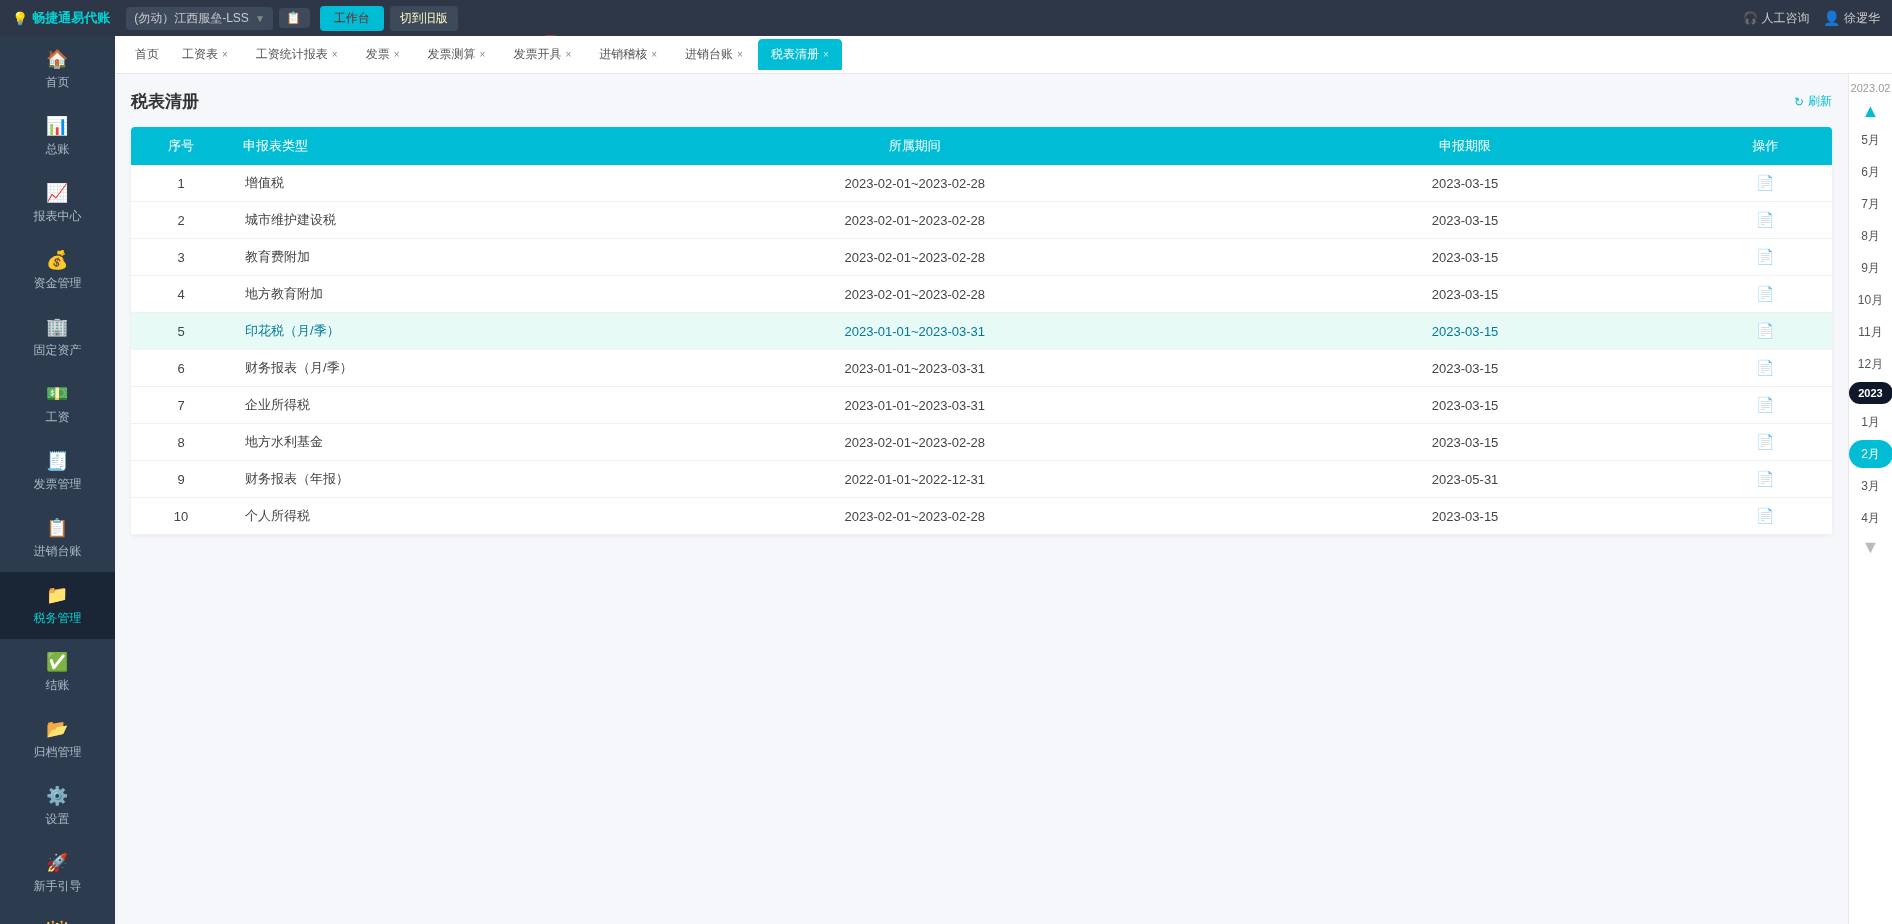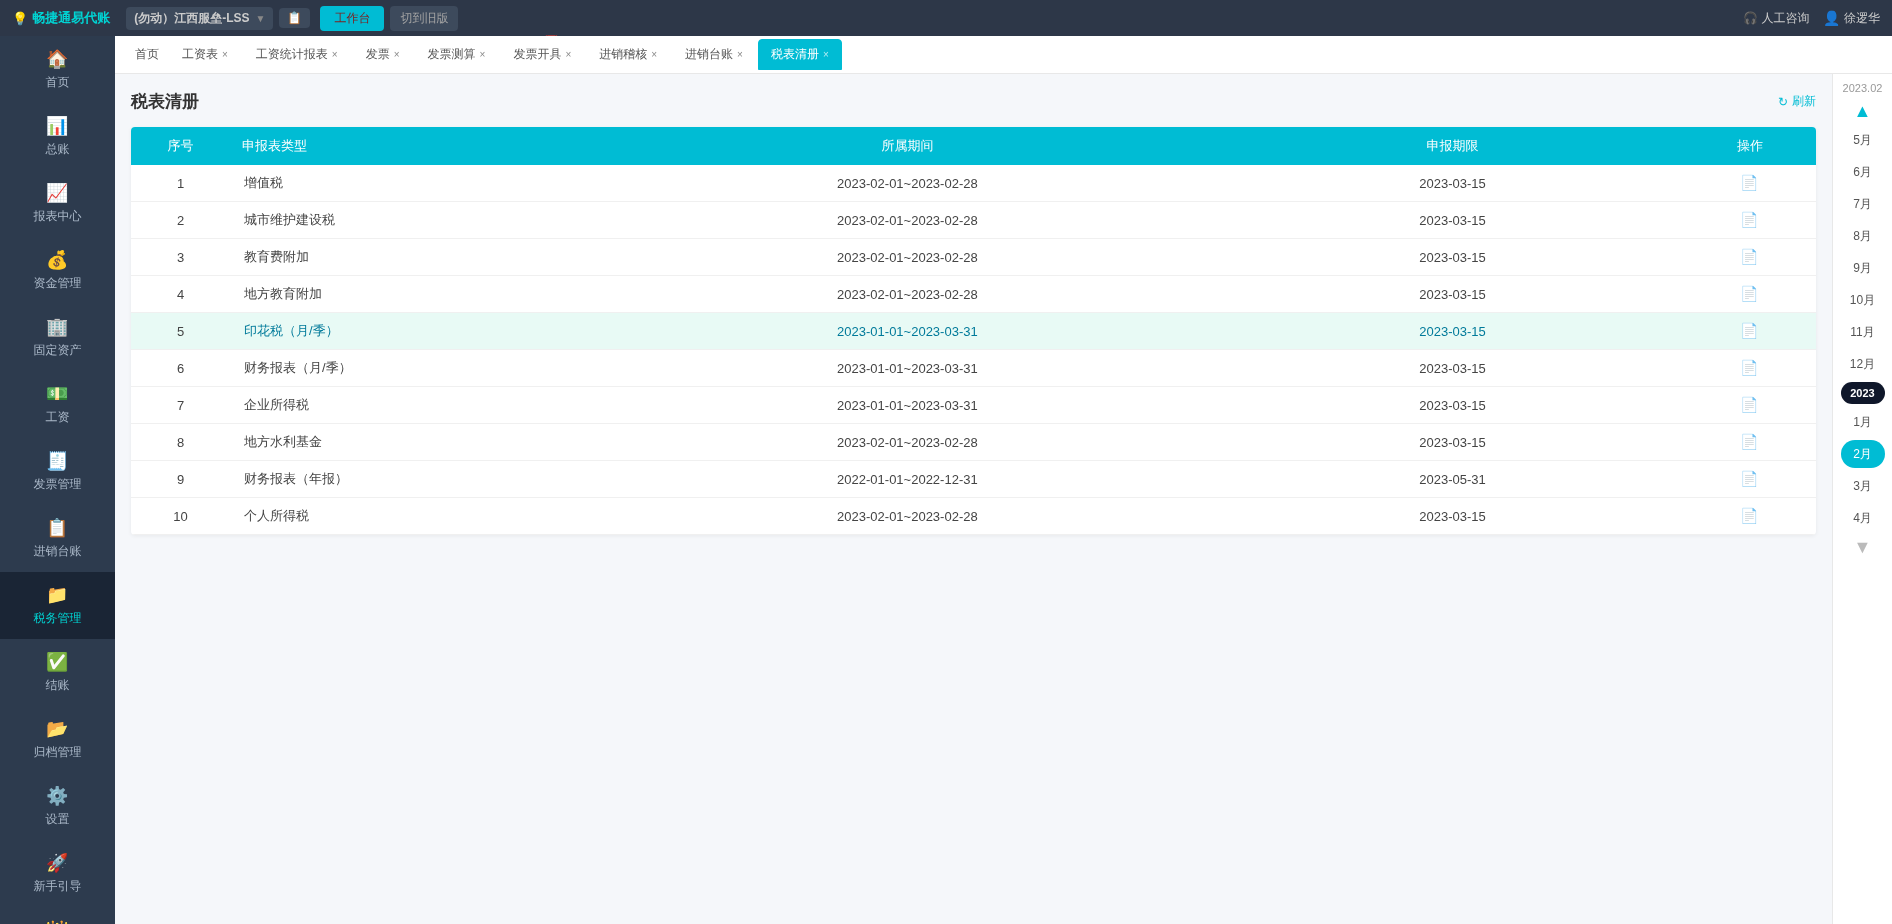"(勿动）江西服垒-LSS" .top-bar .company-selector { font-weight: bold -> none }
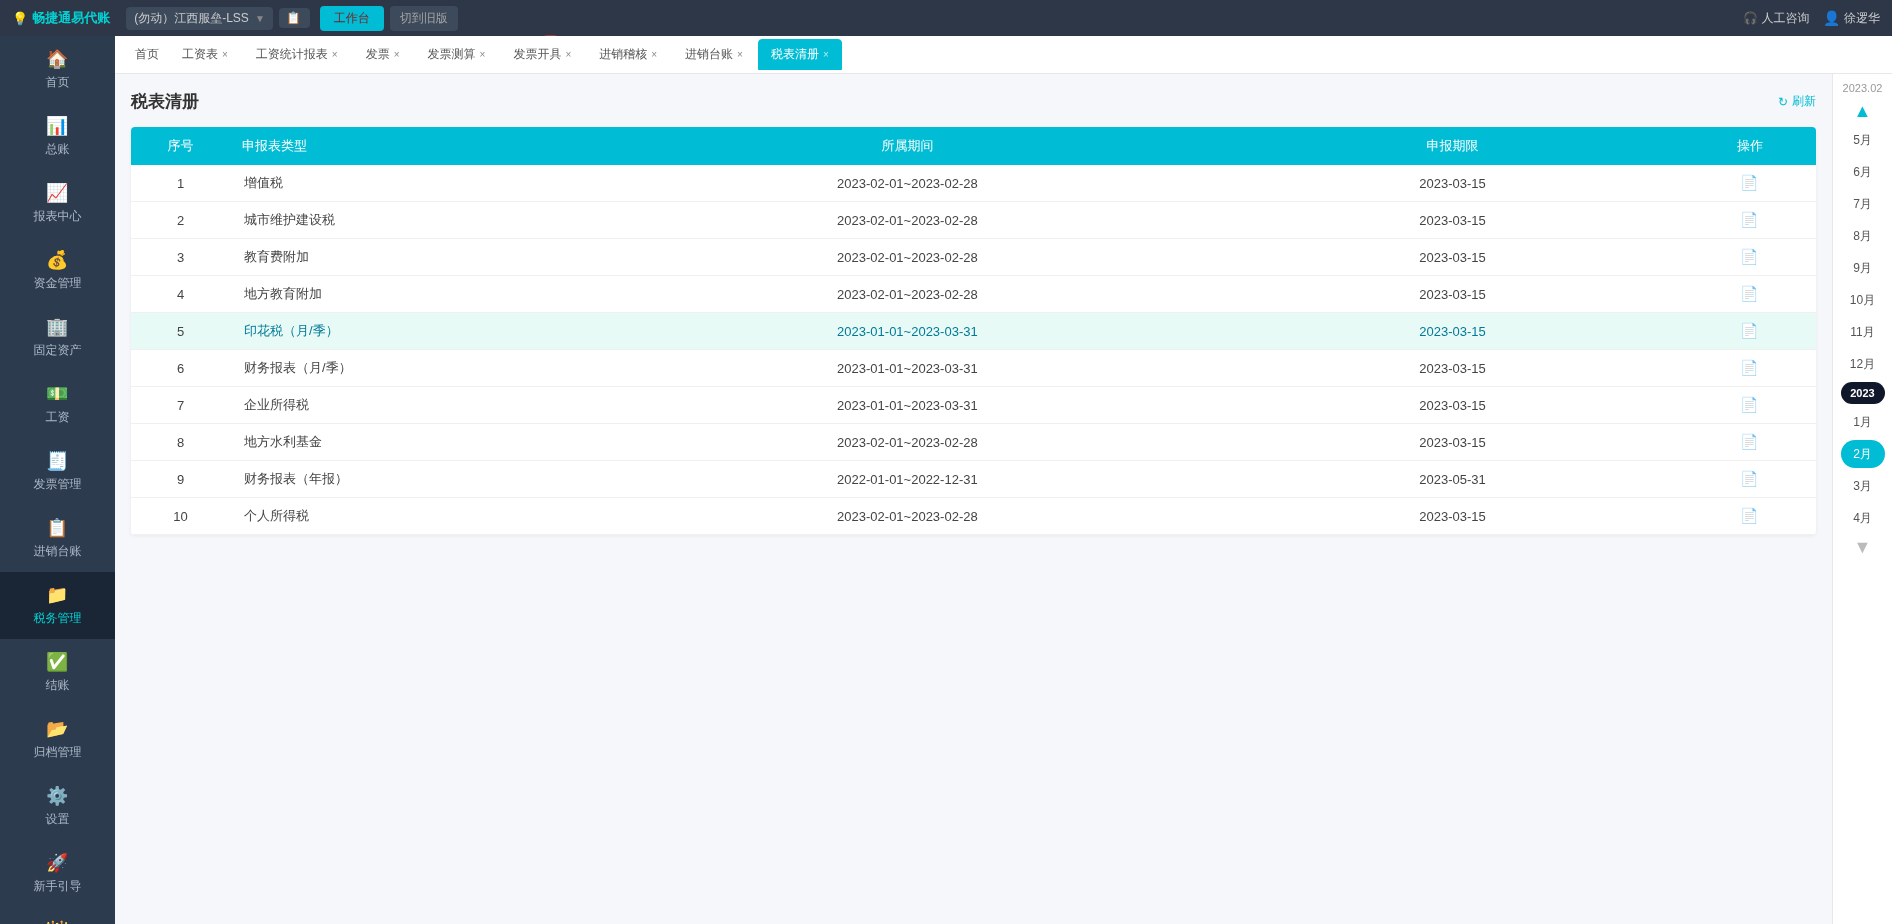"切到旧版" .top-bar .btn-switch { color: #a3a3a3 -> #fef9c3 }
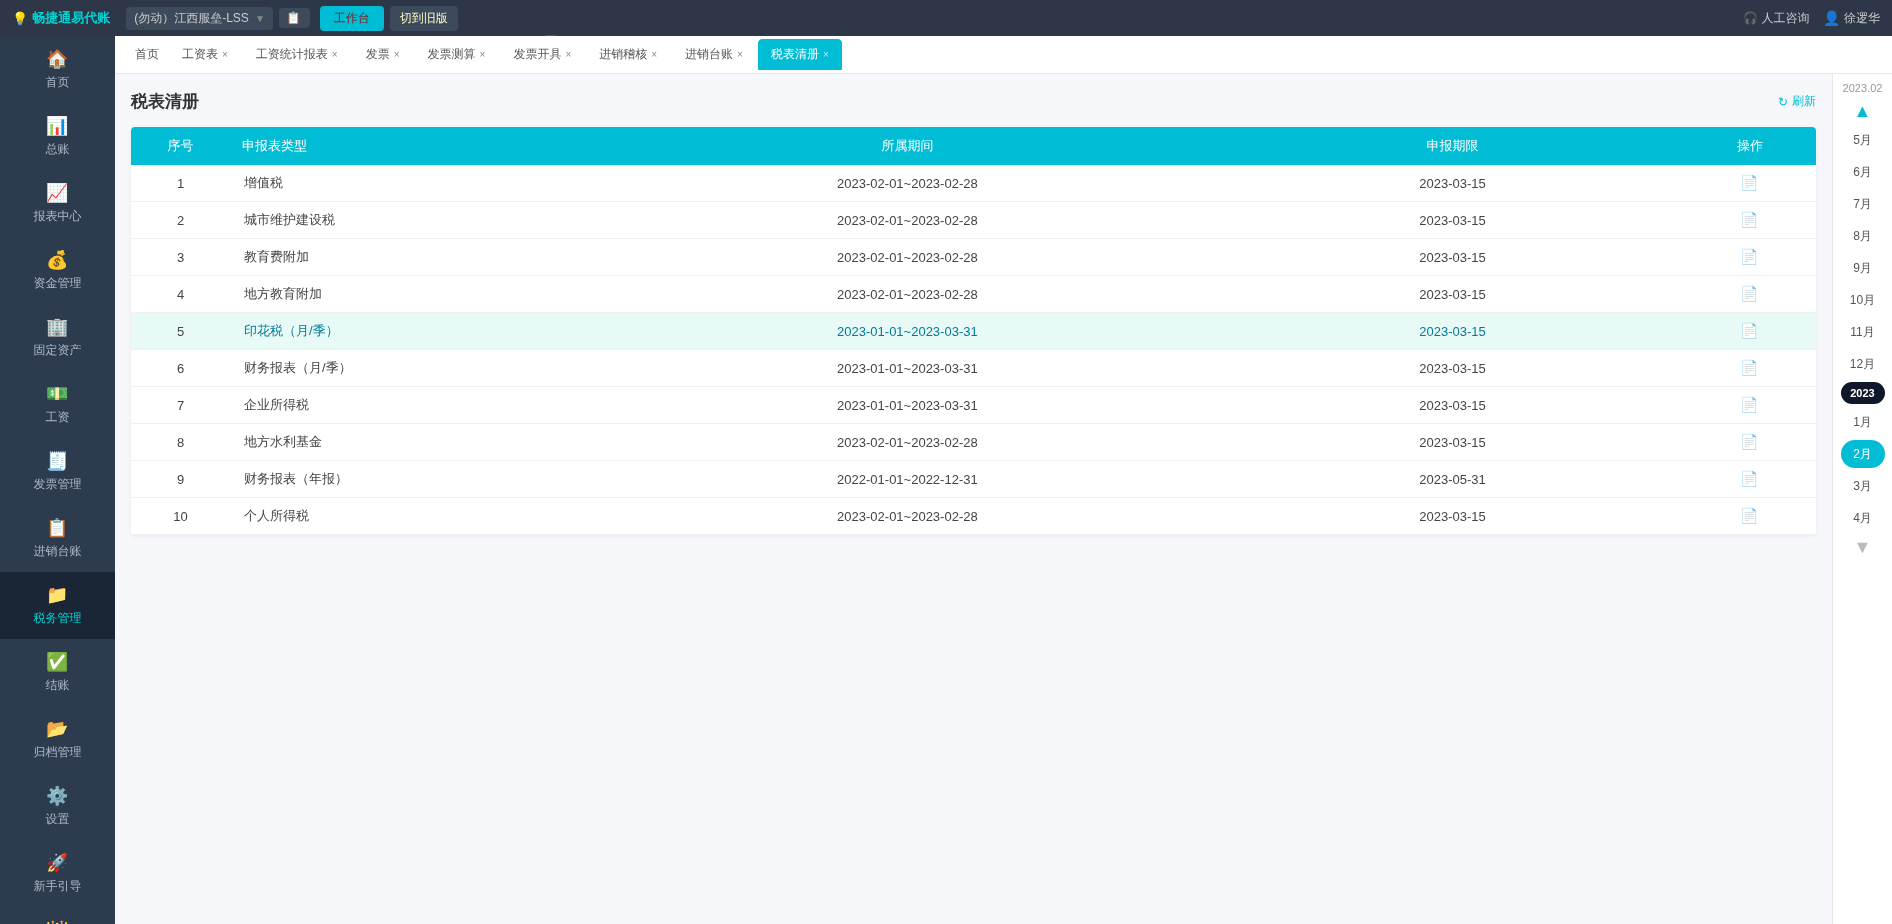"2023.02" .timeline-panel { width: 60px -> 44px }
